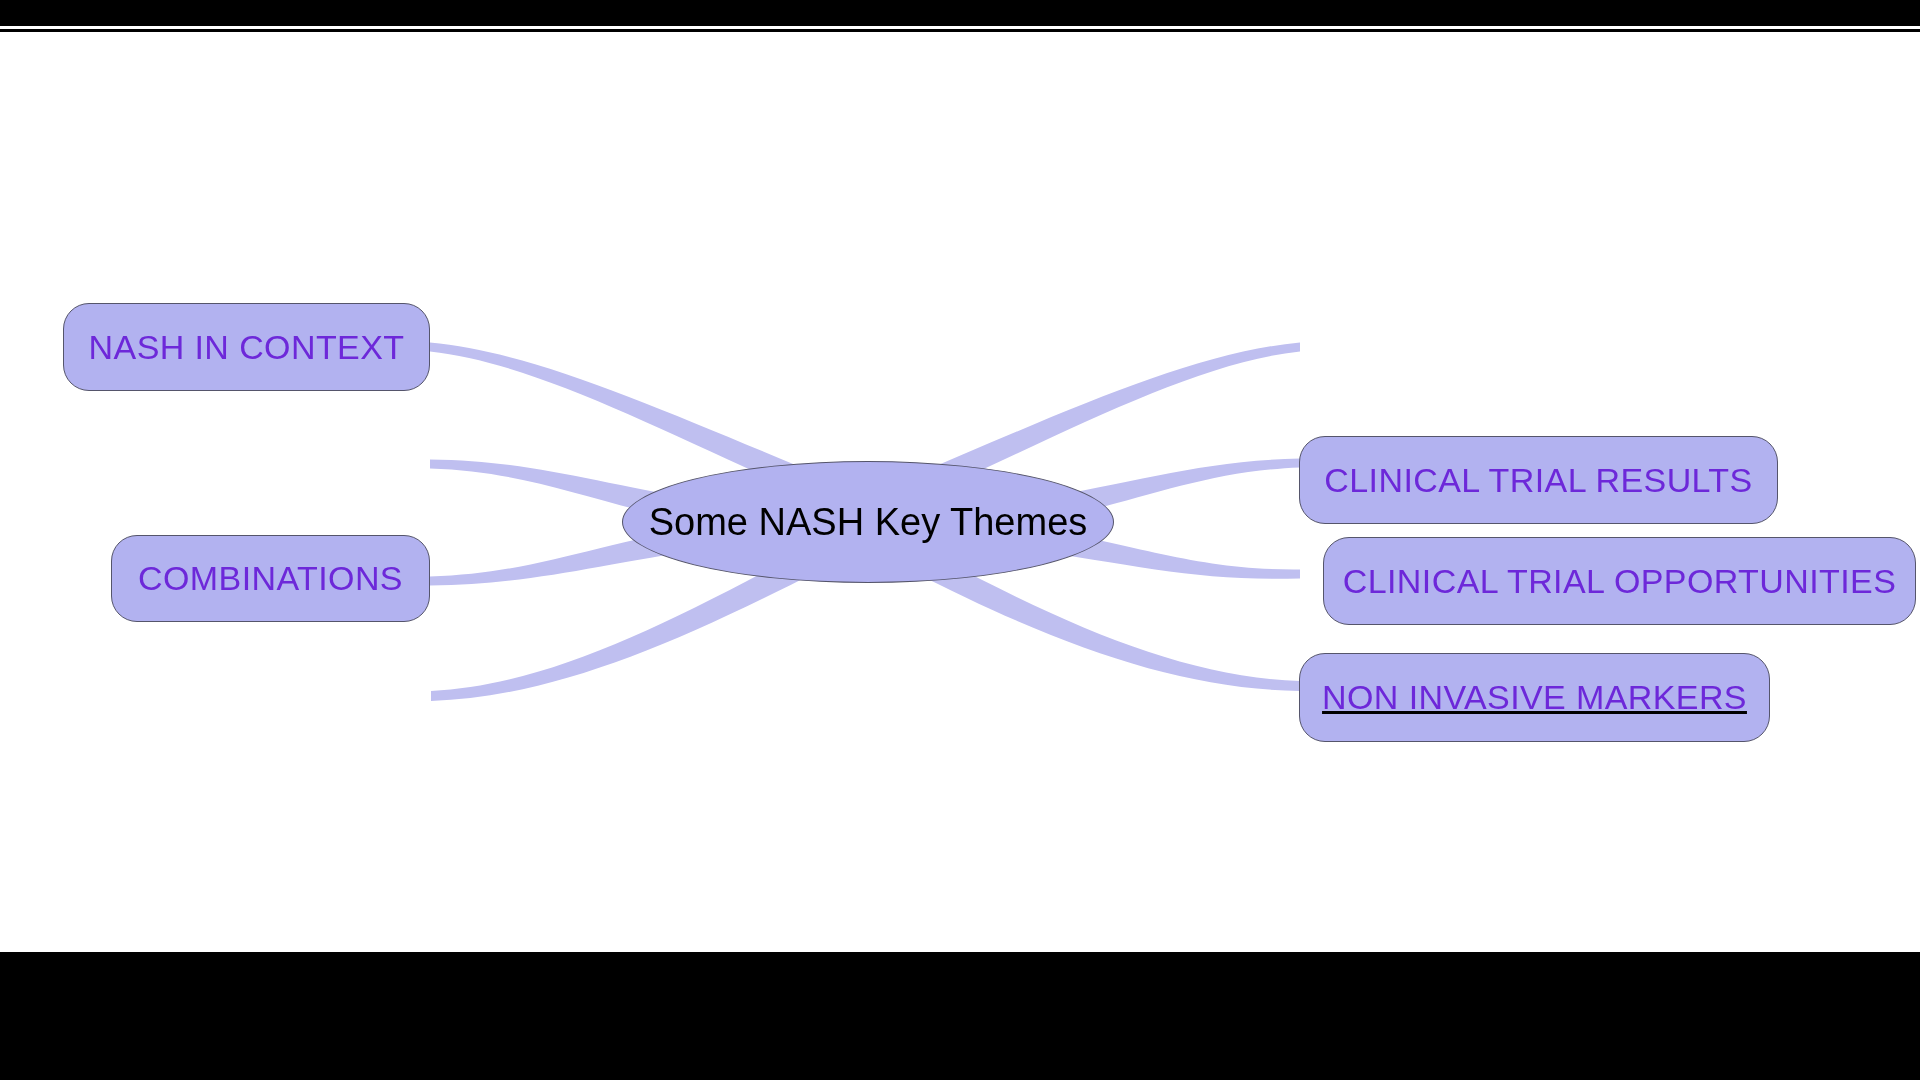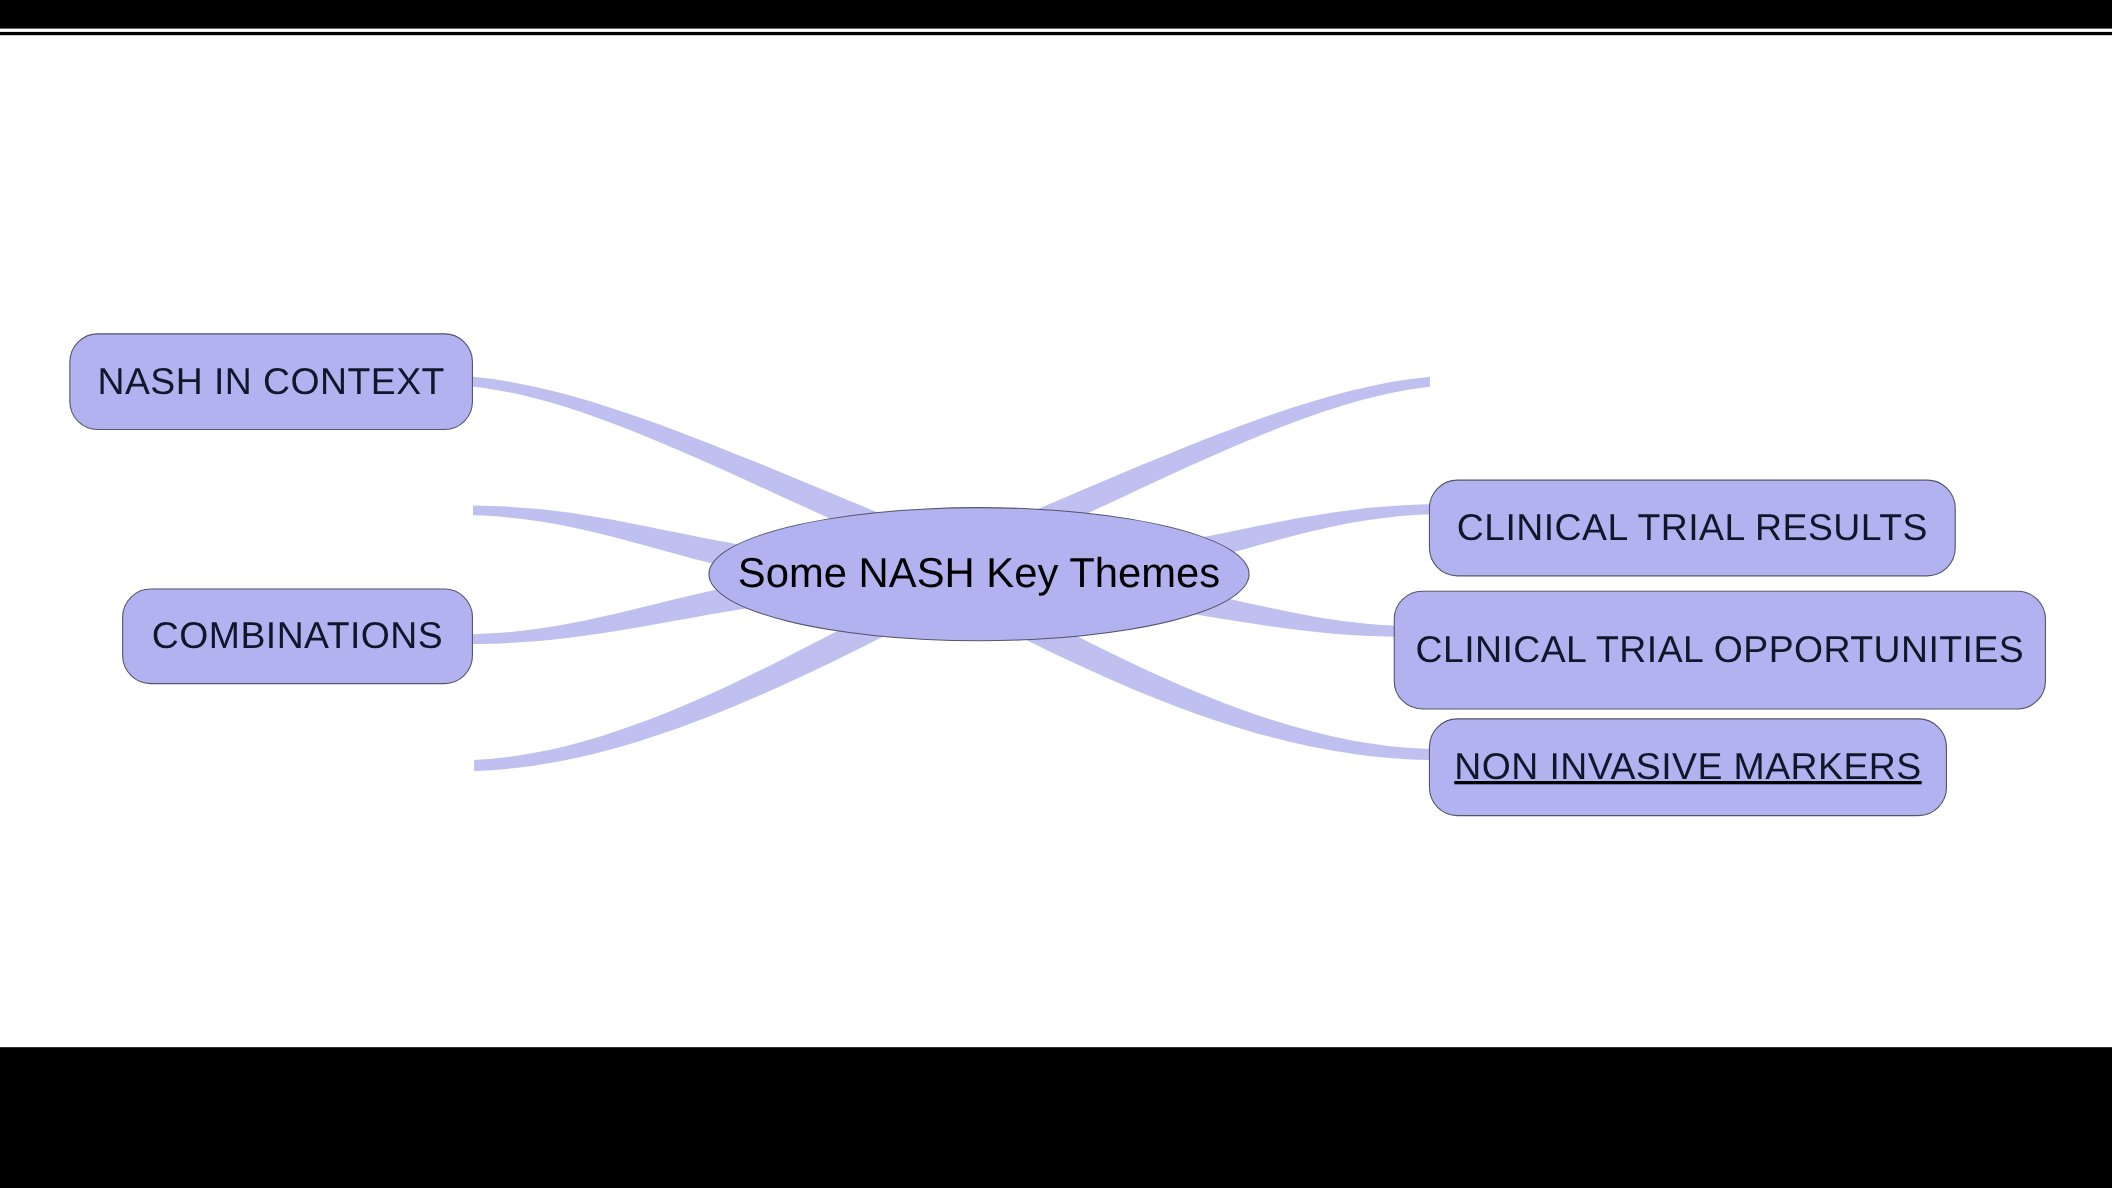"NASH IN CONTEXT" .node-label { color: #0f172a -> #6d28d9 }
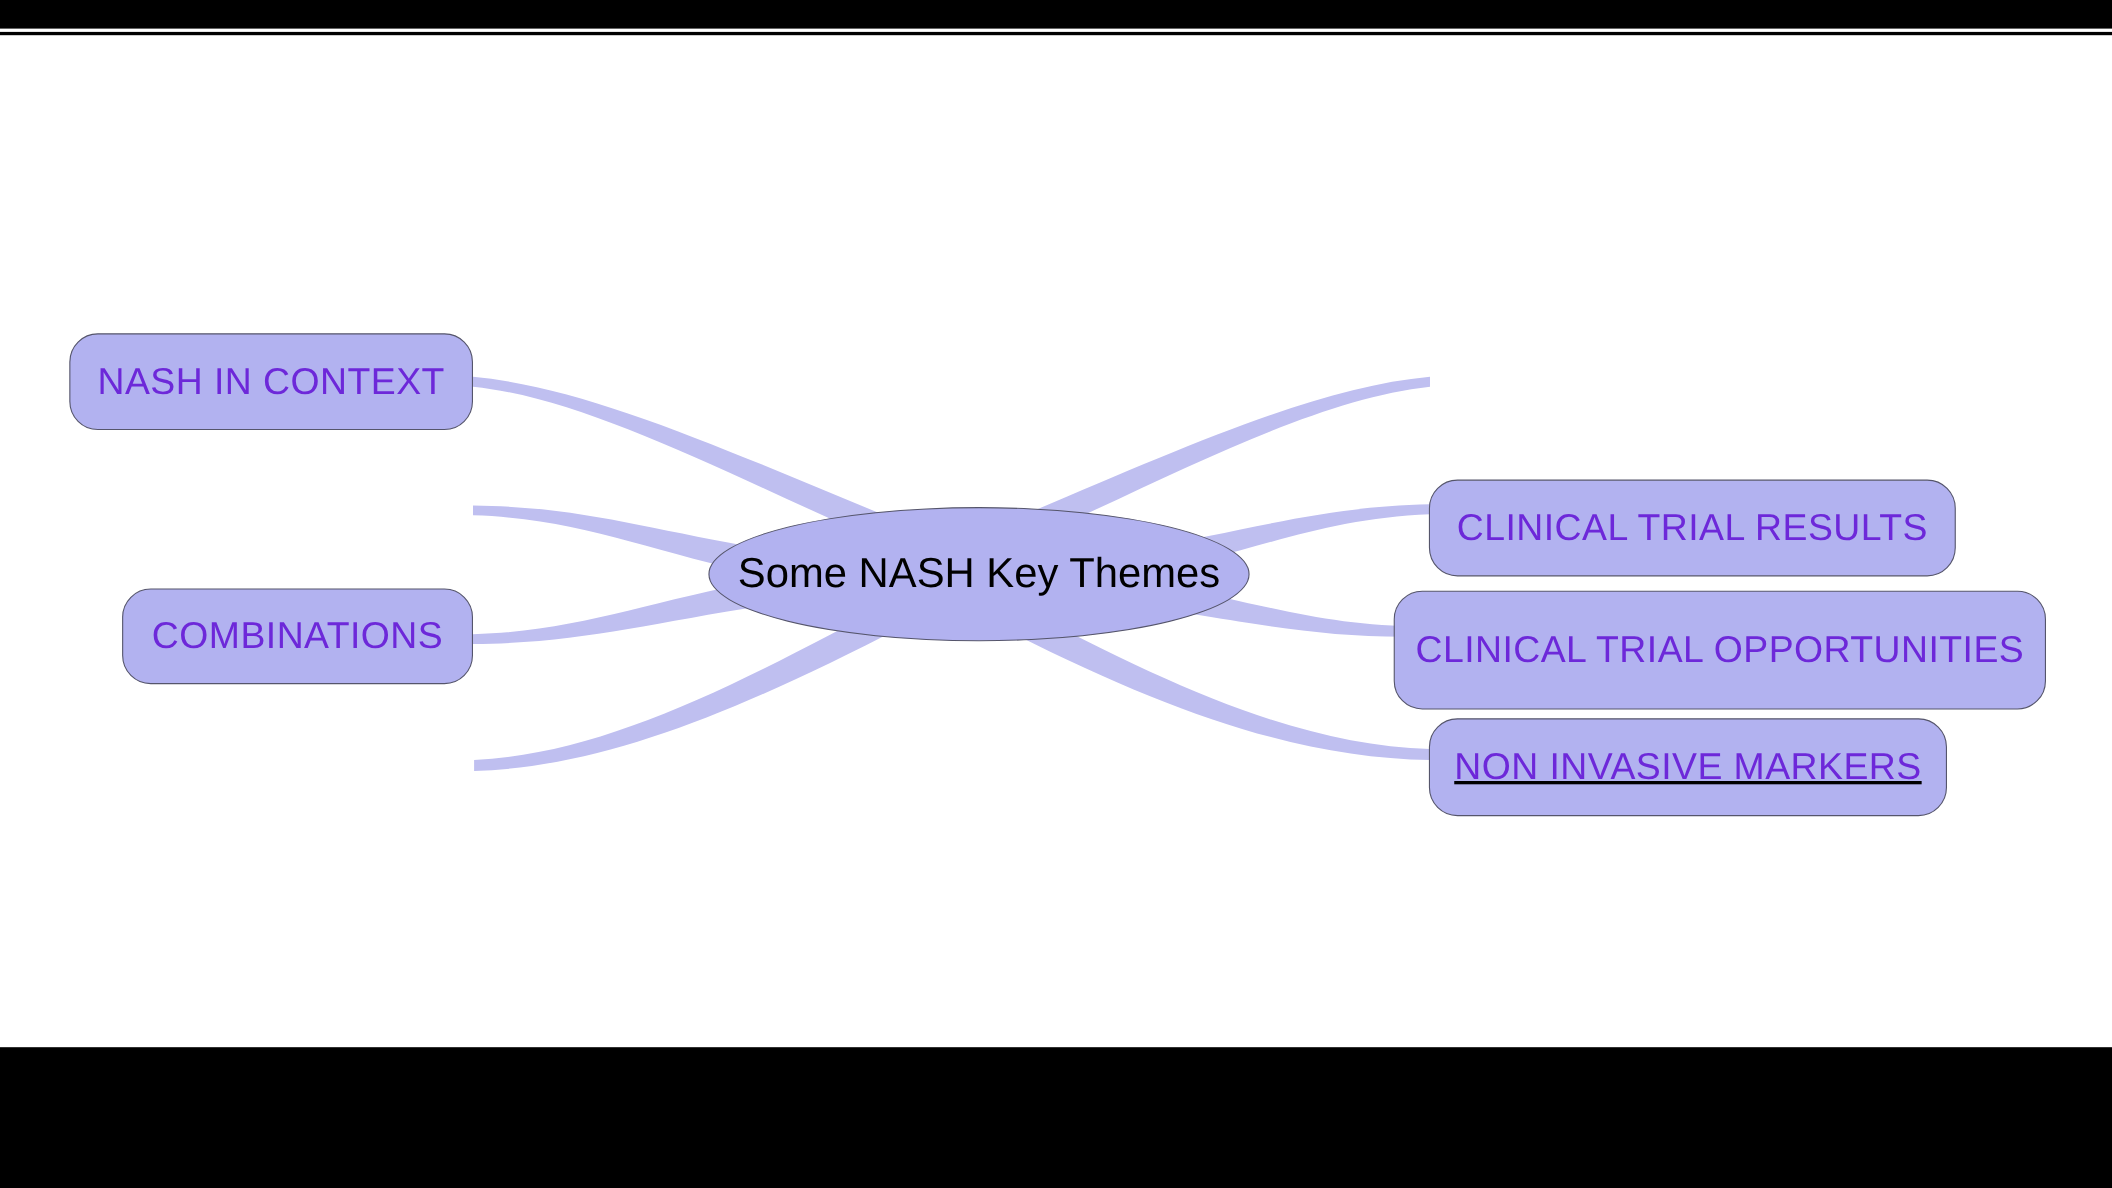"Some NASH Key Themes" div.root-node { left: 644px -> 622px }
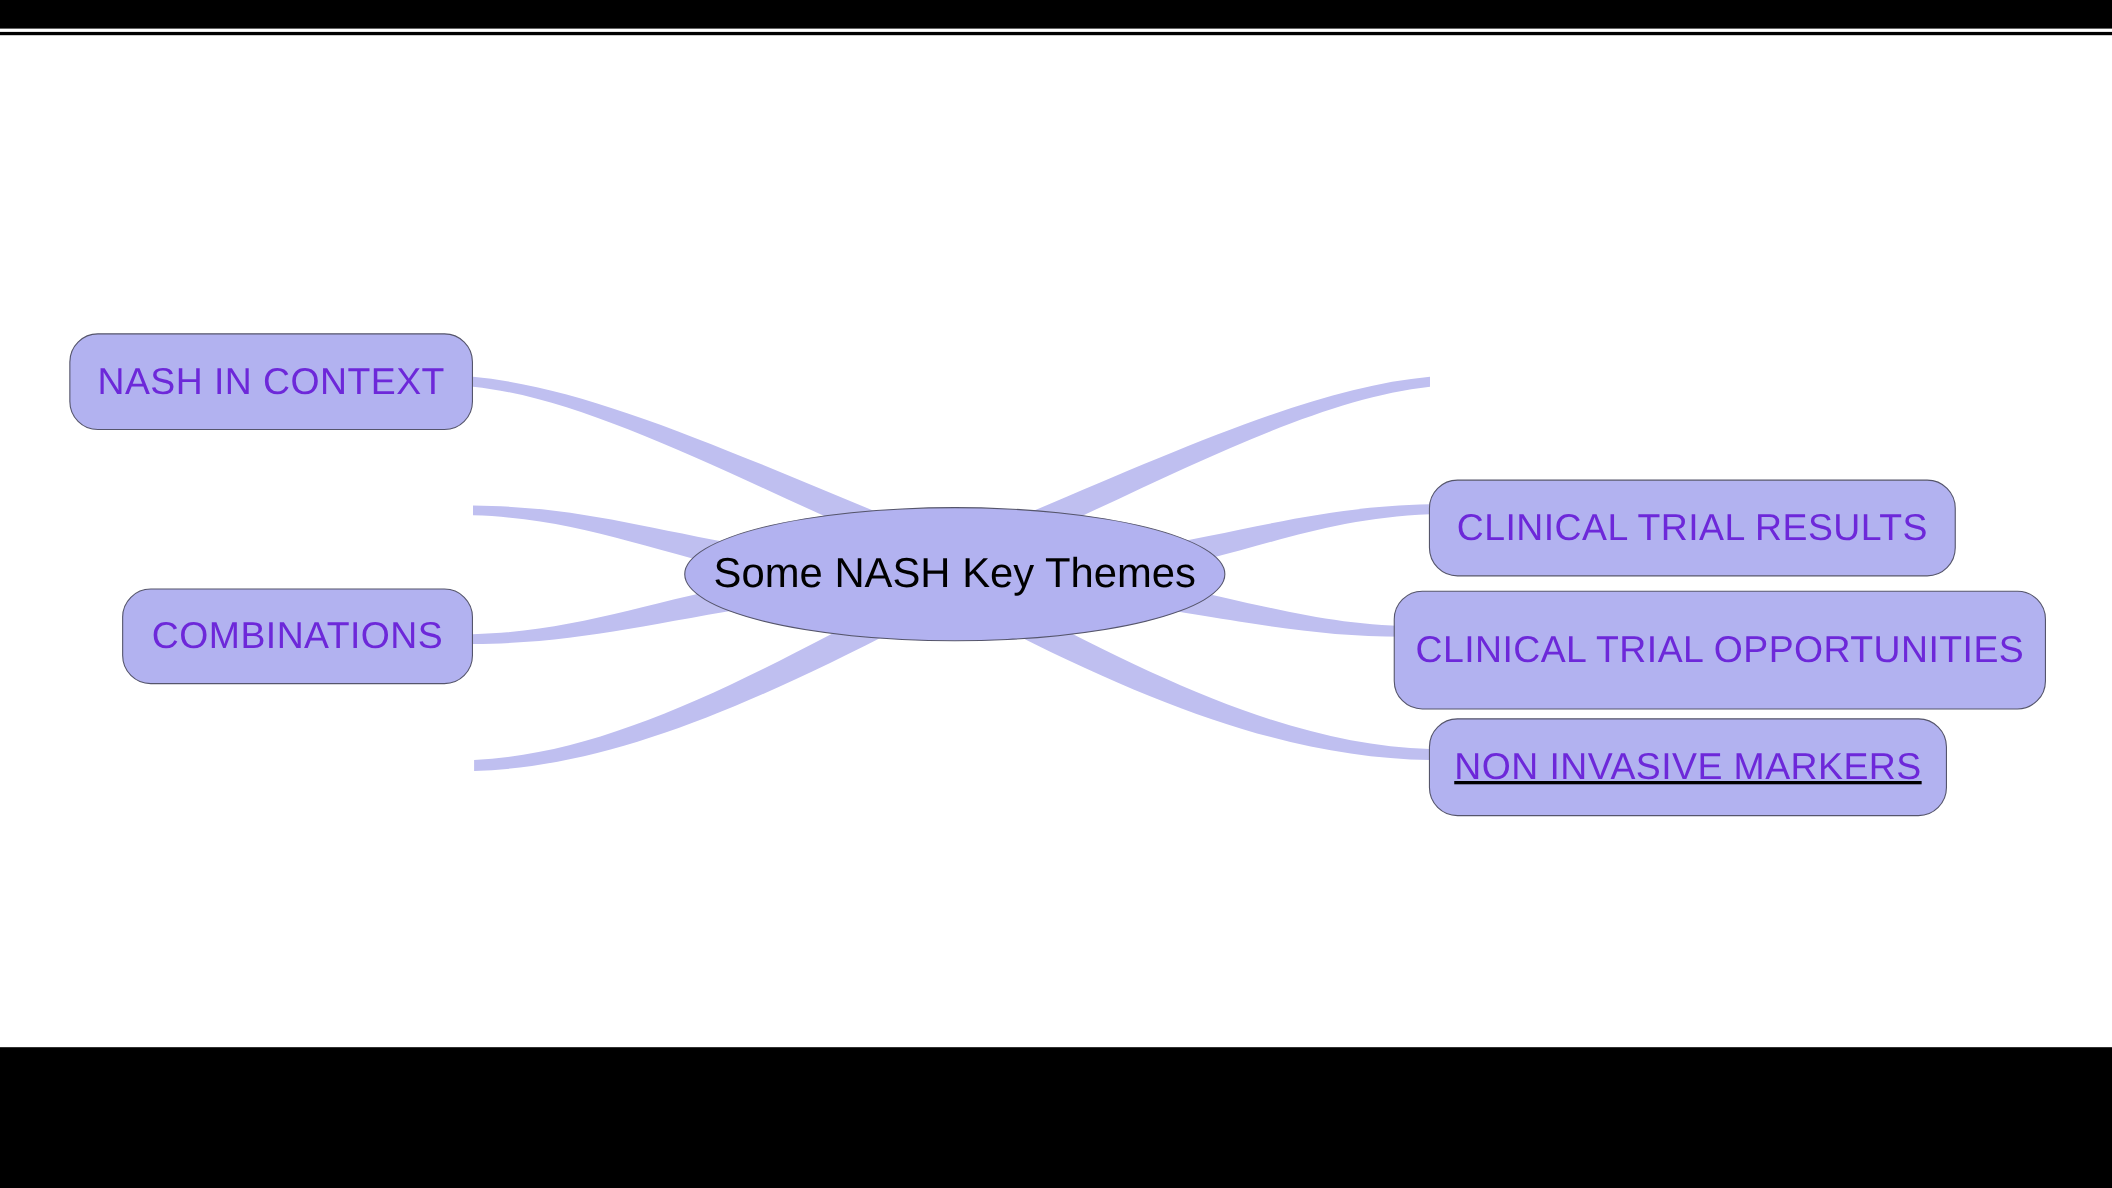"CLINICAL TRIAL OPPORTUNITIES" div.node { height: 108px -> 88px; left: 1267px -> 1323px }
